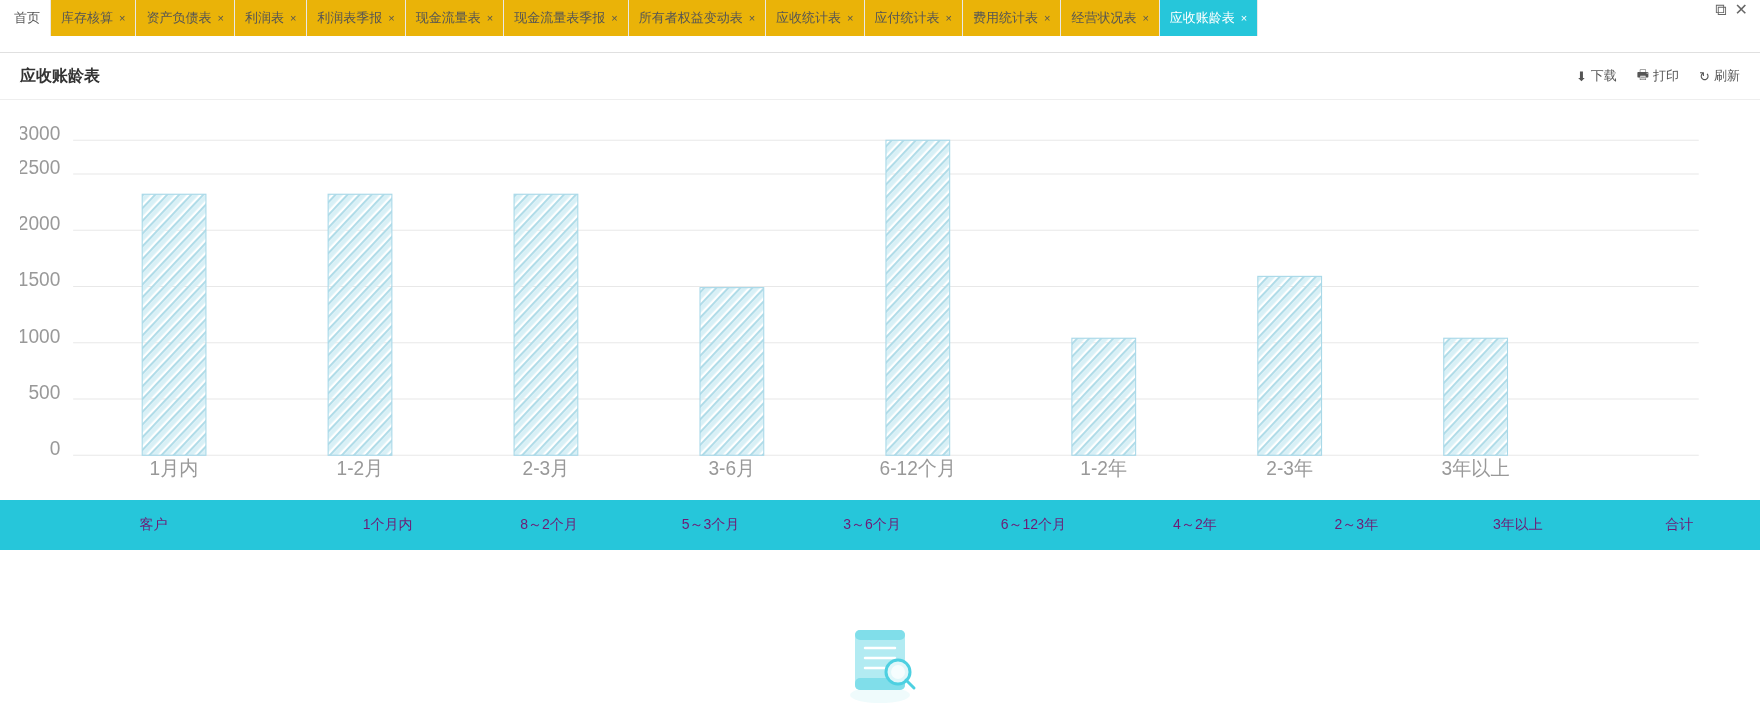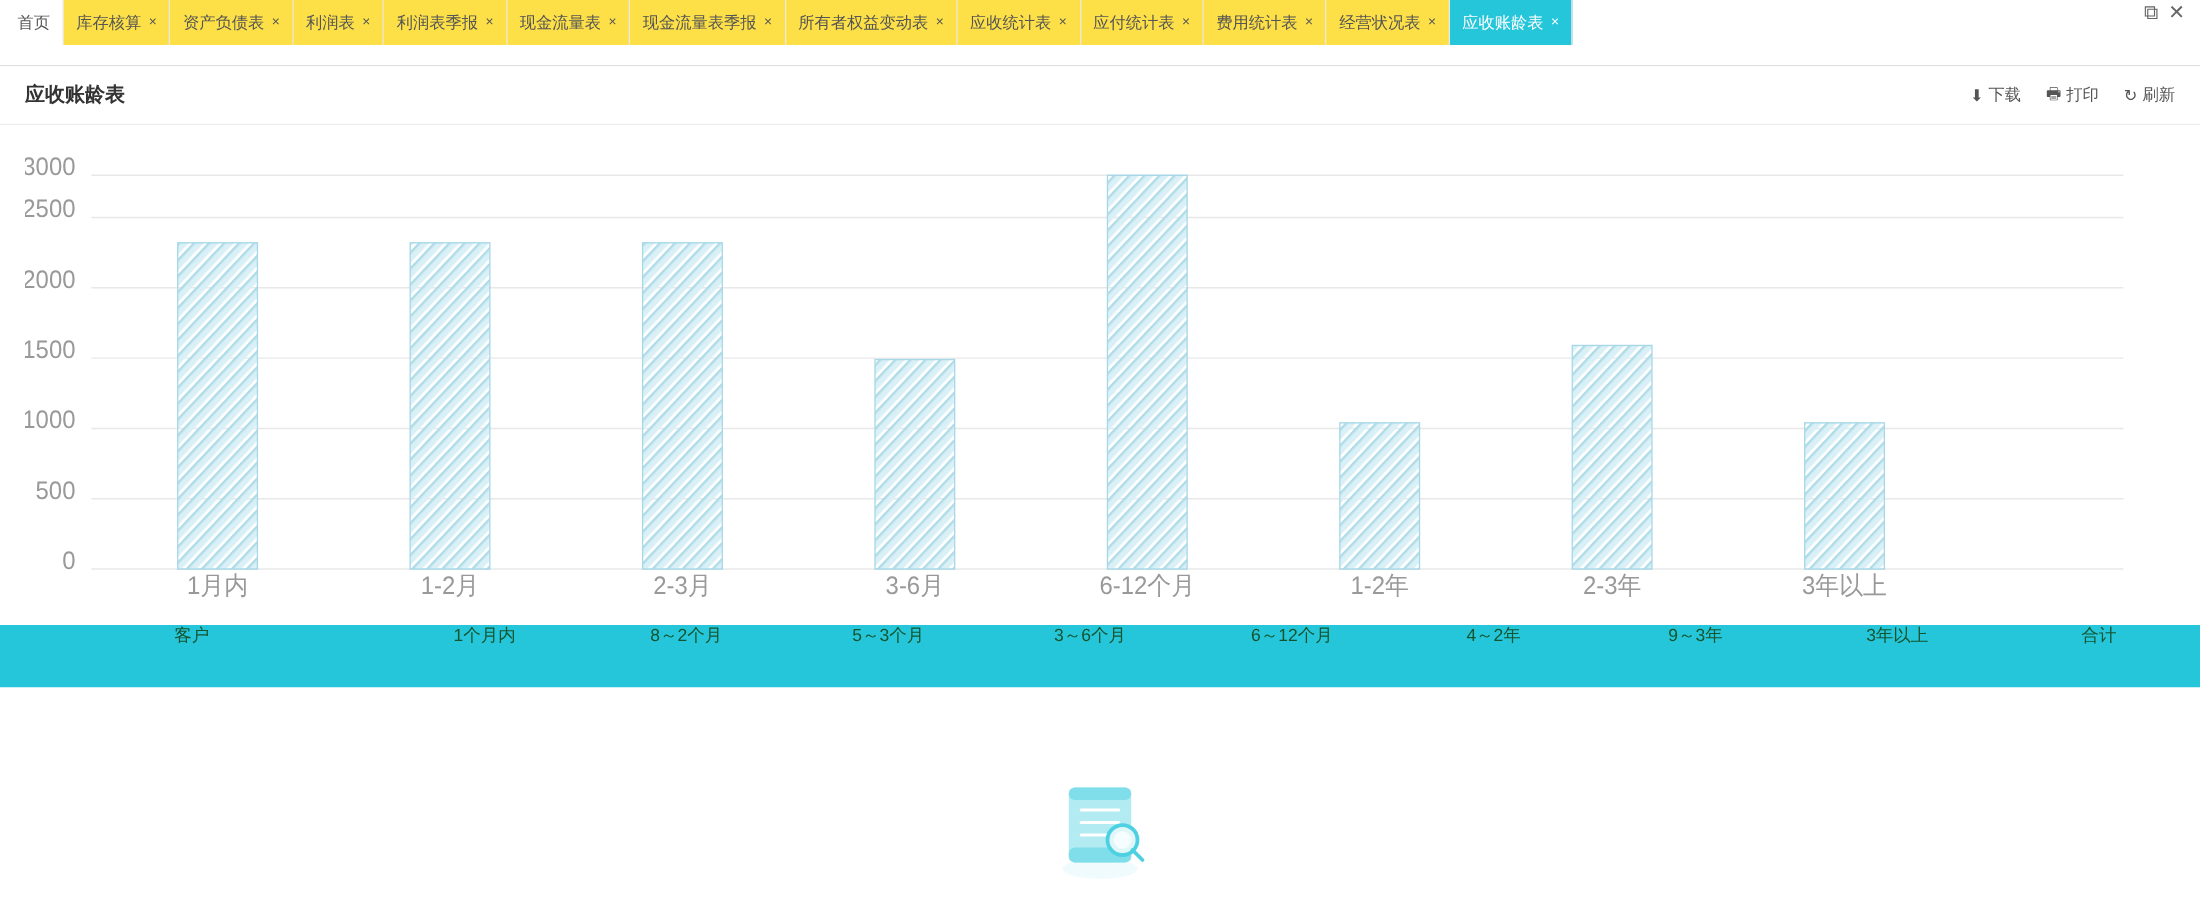"库存核算" .tab-item { background: #fde047 -> #eab308 }
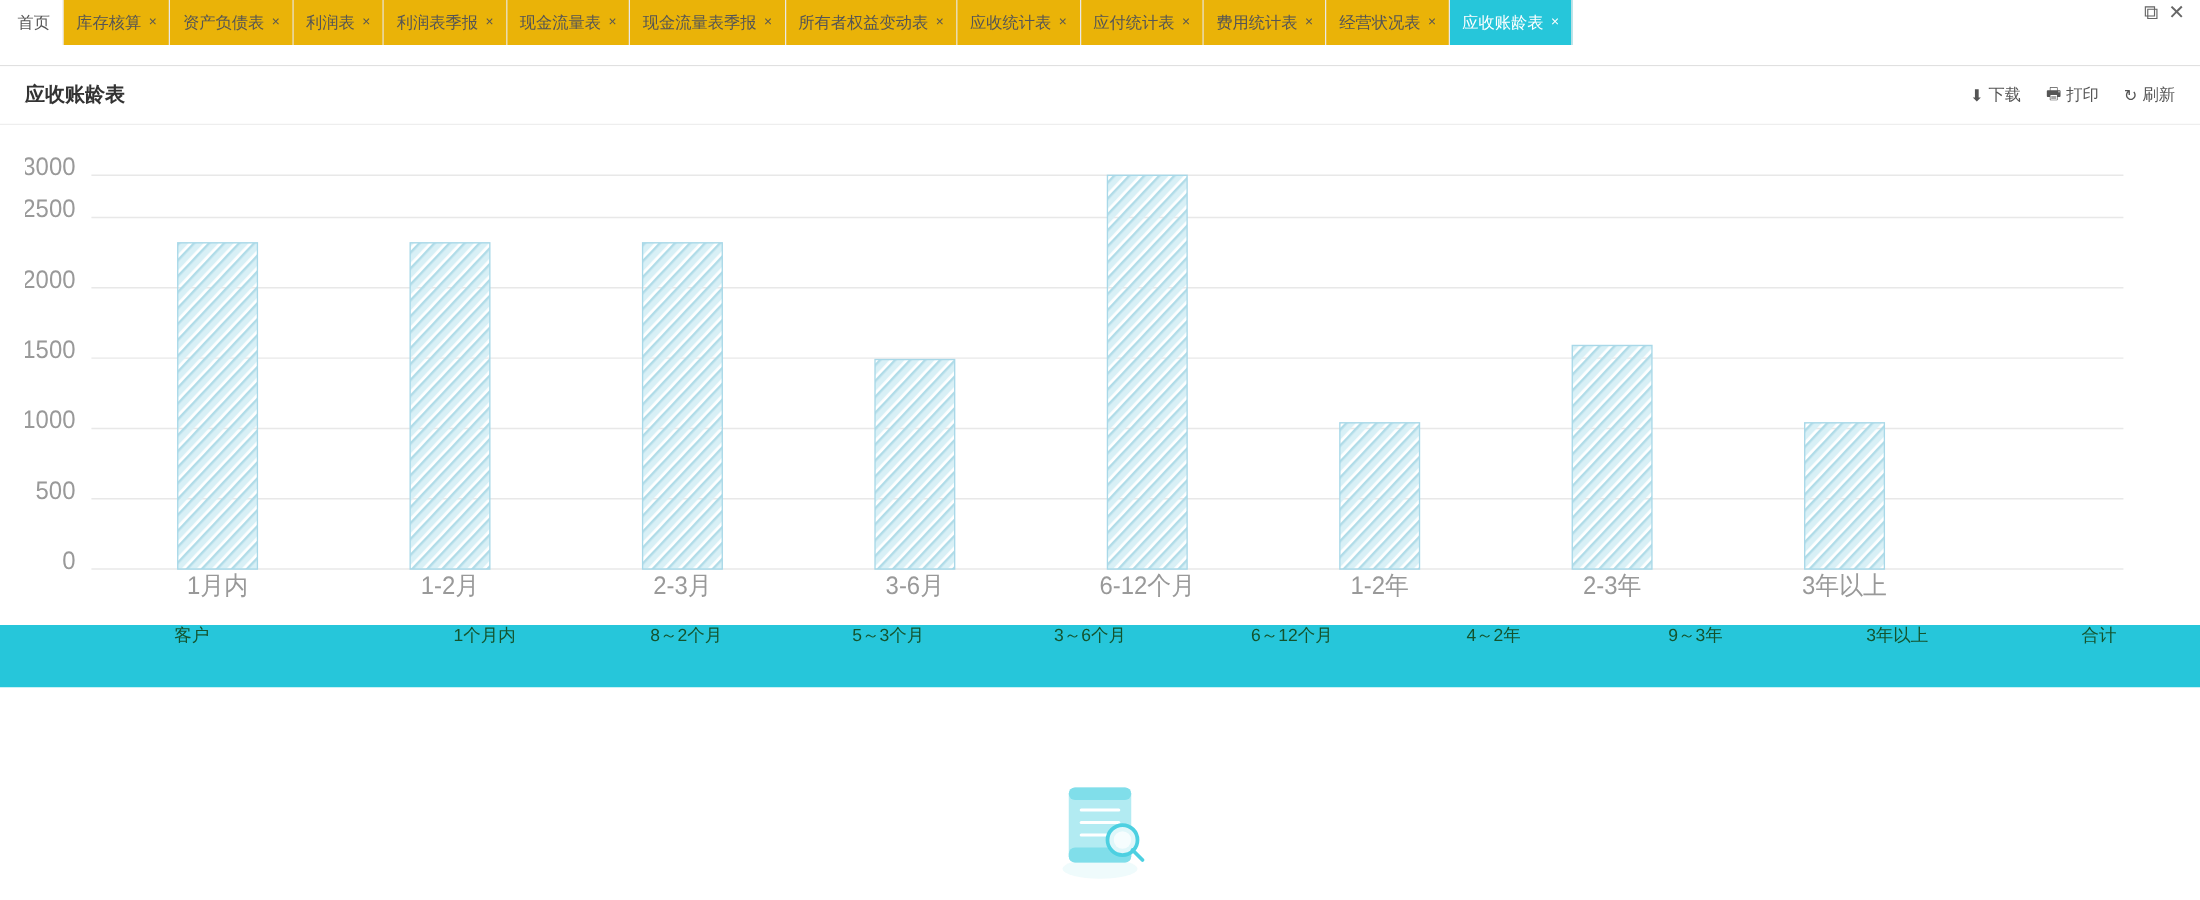"客户" .table-header { align-items: none -> center; color: #14532d -> #701a75 }
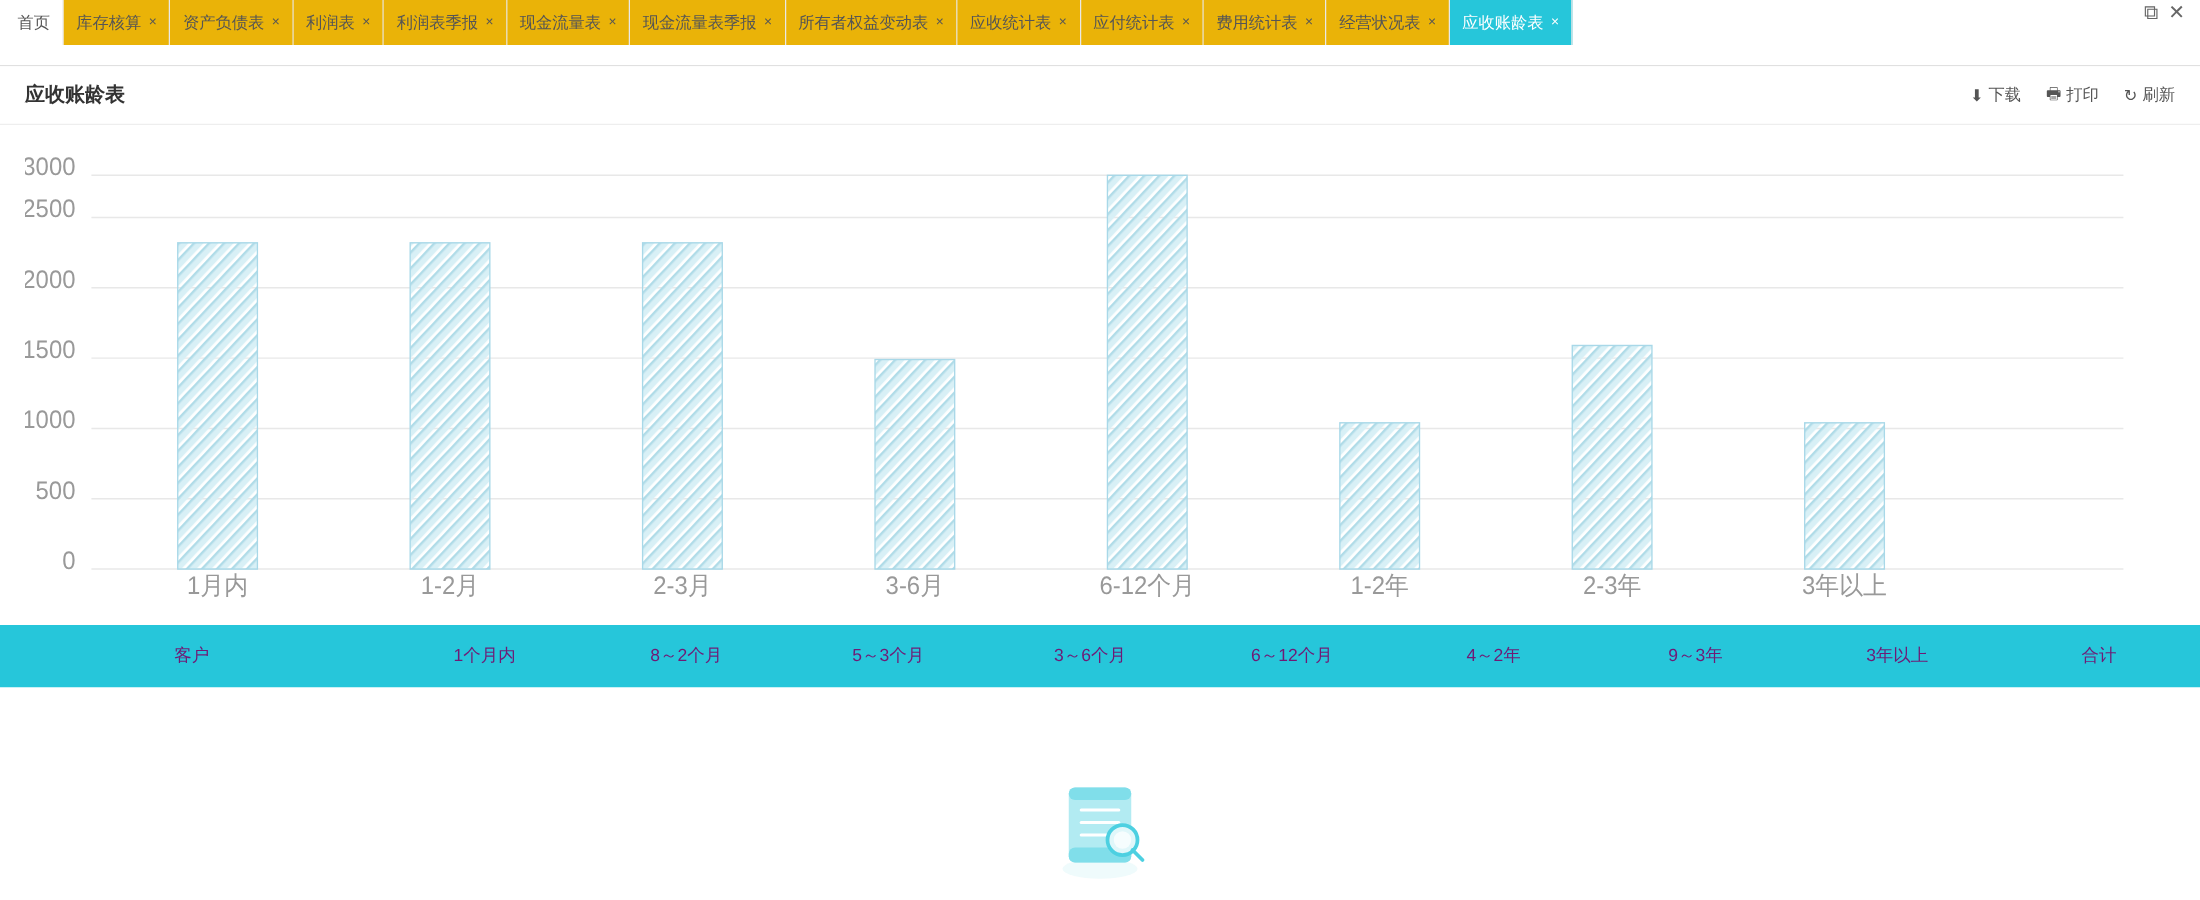"9～3年" div.table-header-cell { text: 9 -> 2 }
